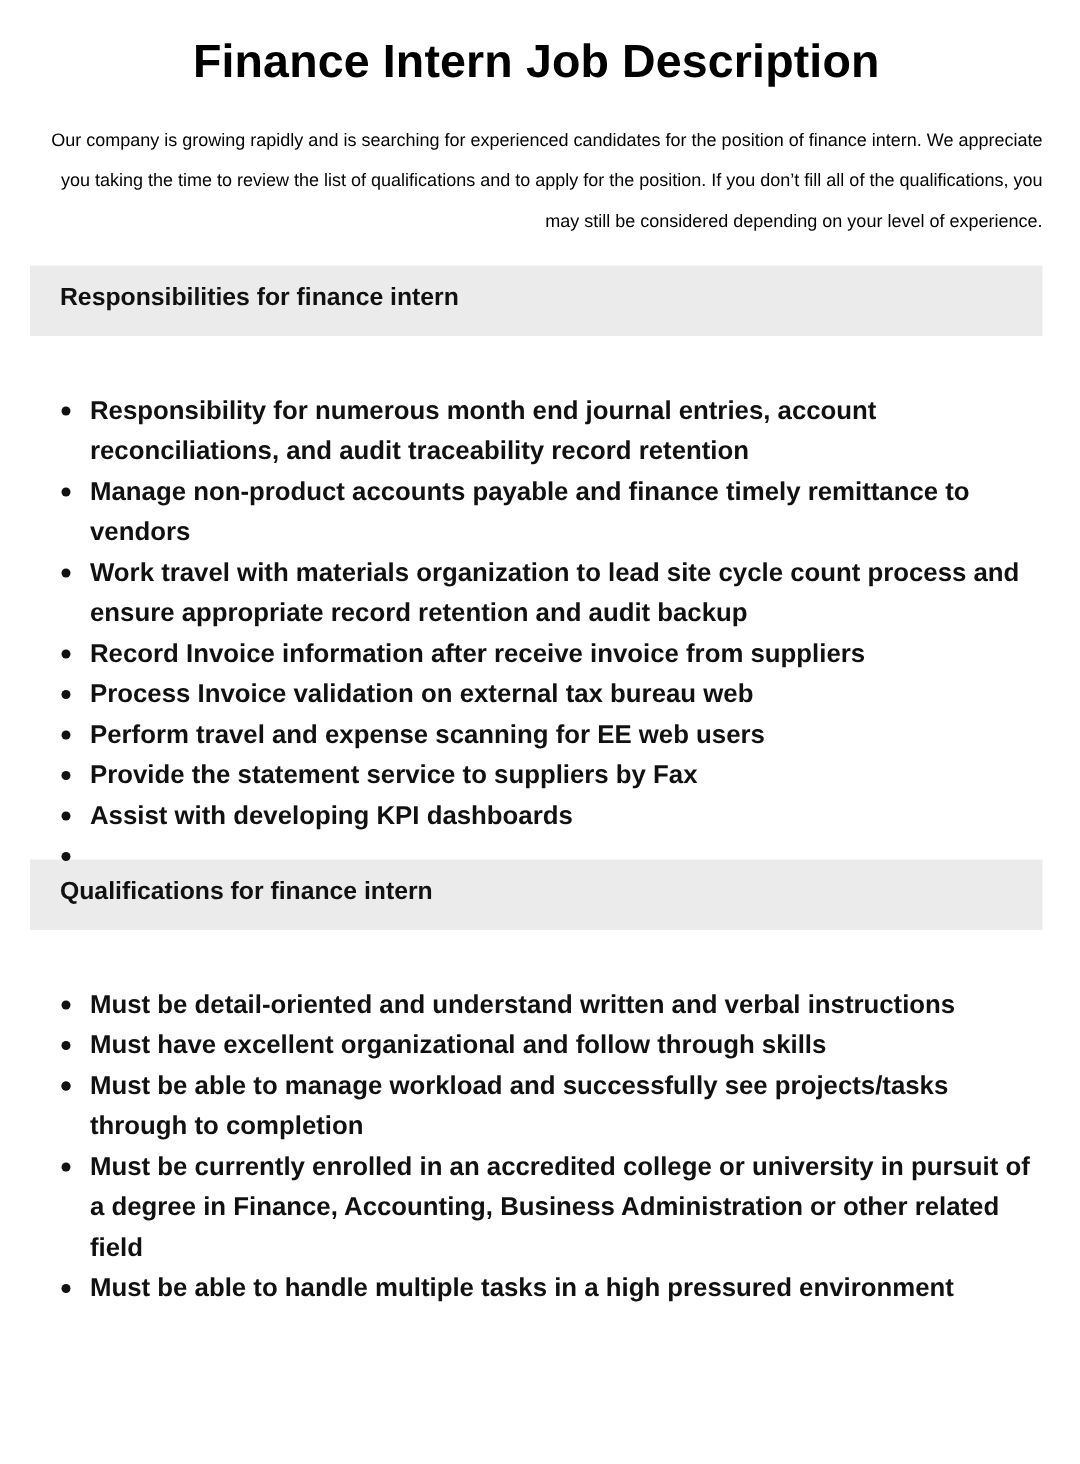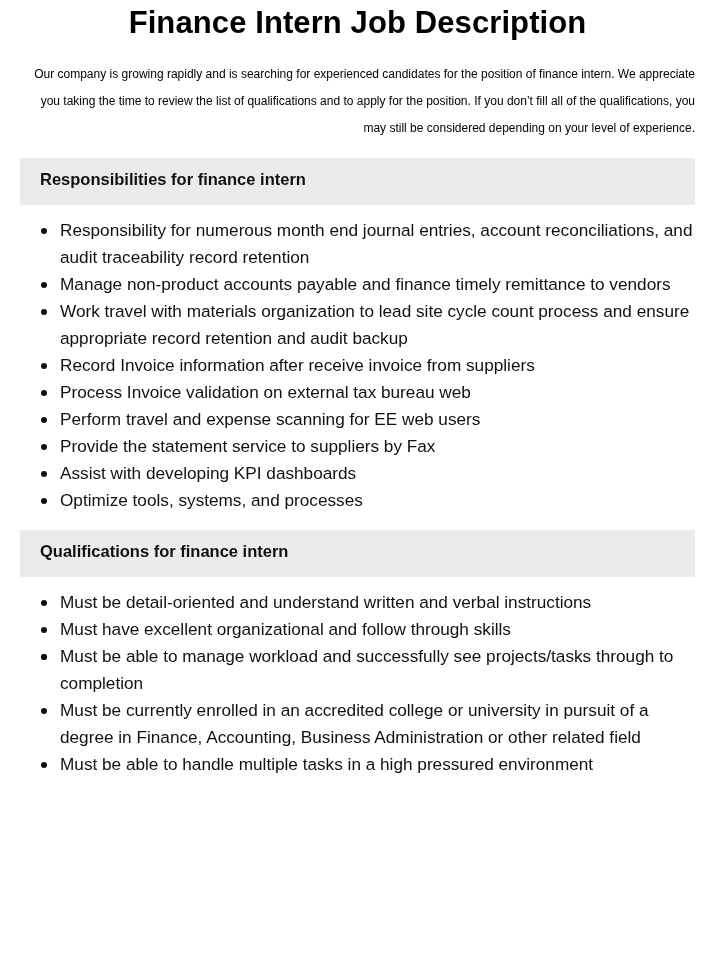"Finance Intern Job Description" .title { margin: 0 -> 18px }
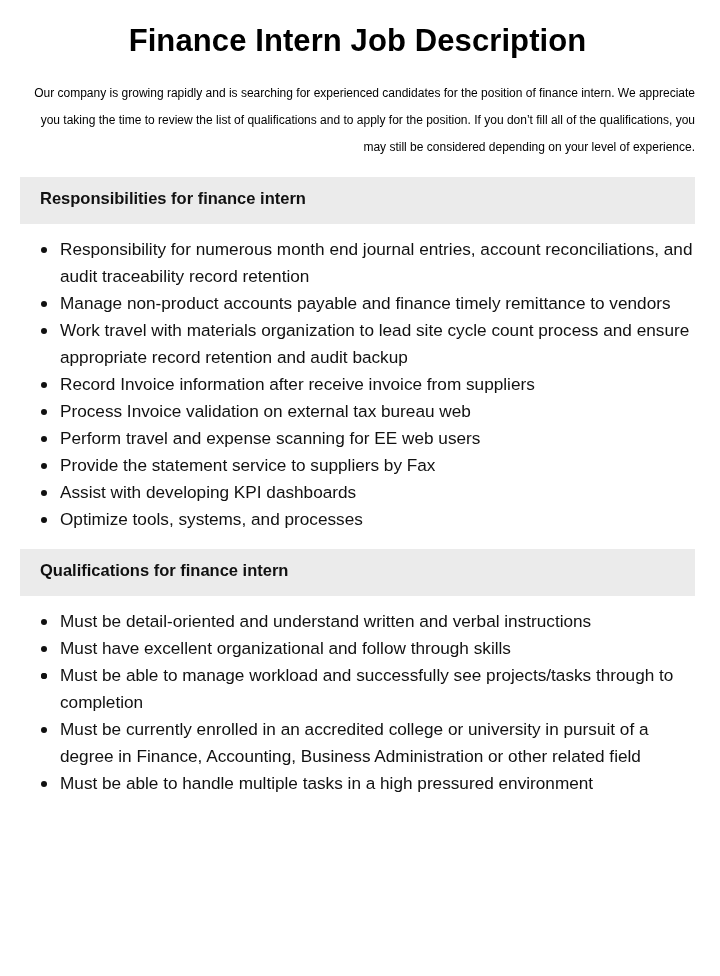"Responsibility for numerous month end" ul.list { font-weight: none -> bold; margin: 12px 0 0 0 -> 36px 0 0 0 }
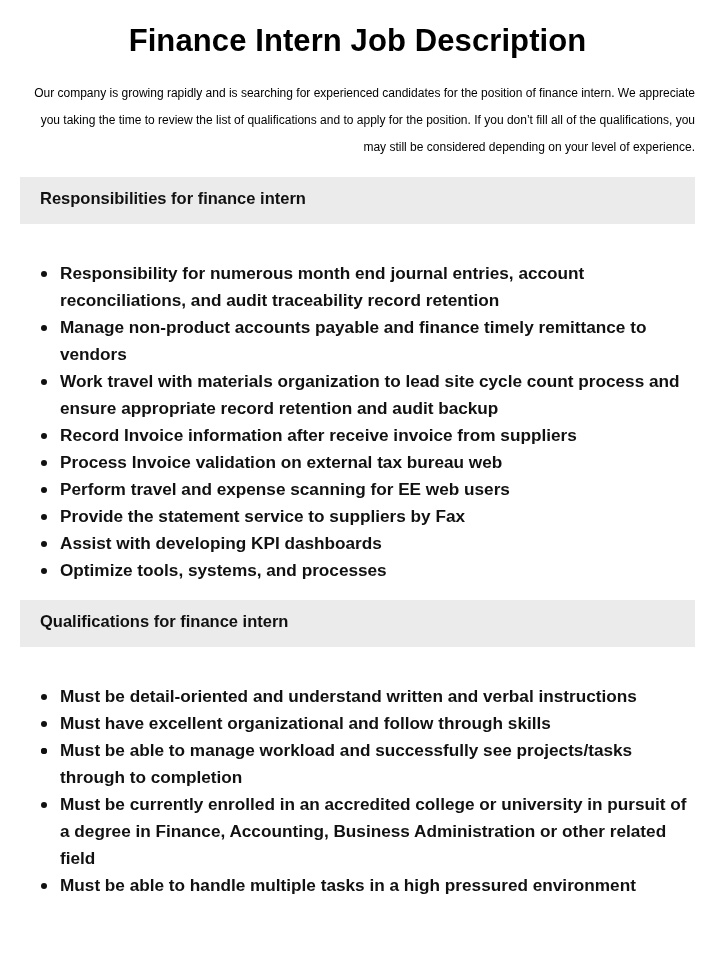"Optimize tools, systems, and processes" span { html: <span>Optimize tools, systems, and processes</span> -> none }
